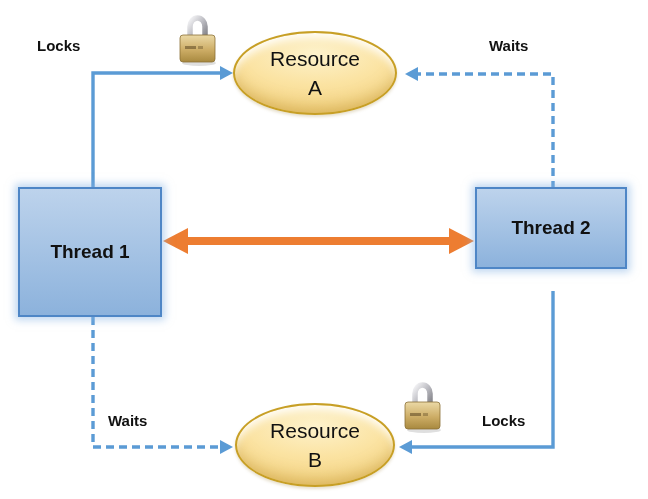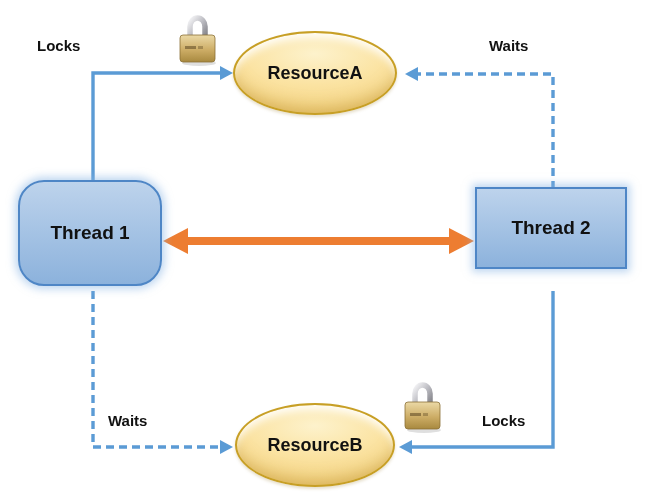"Resource" .resource { flex-direction: row -> column; font-size: 18px -> 21px; font-weight: 700 -> 400 }
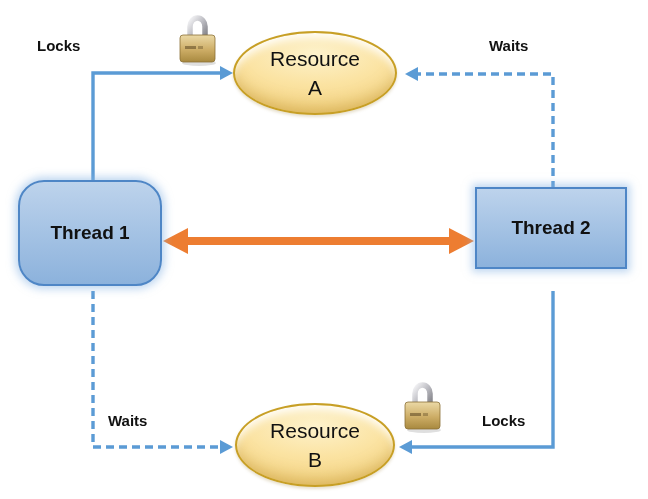"Thread 1" .thread1 { border-radius: 26px -> none; height: 106px -> 130px; top: 180px -> 187px }
